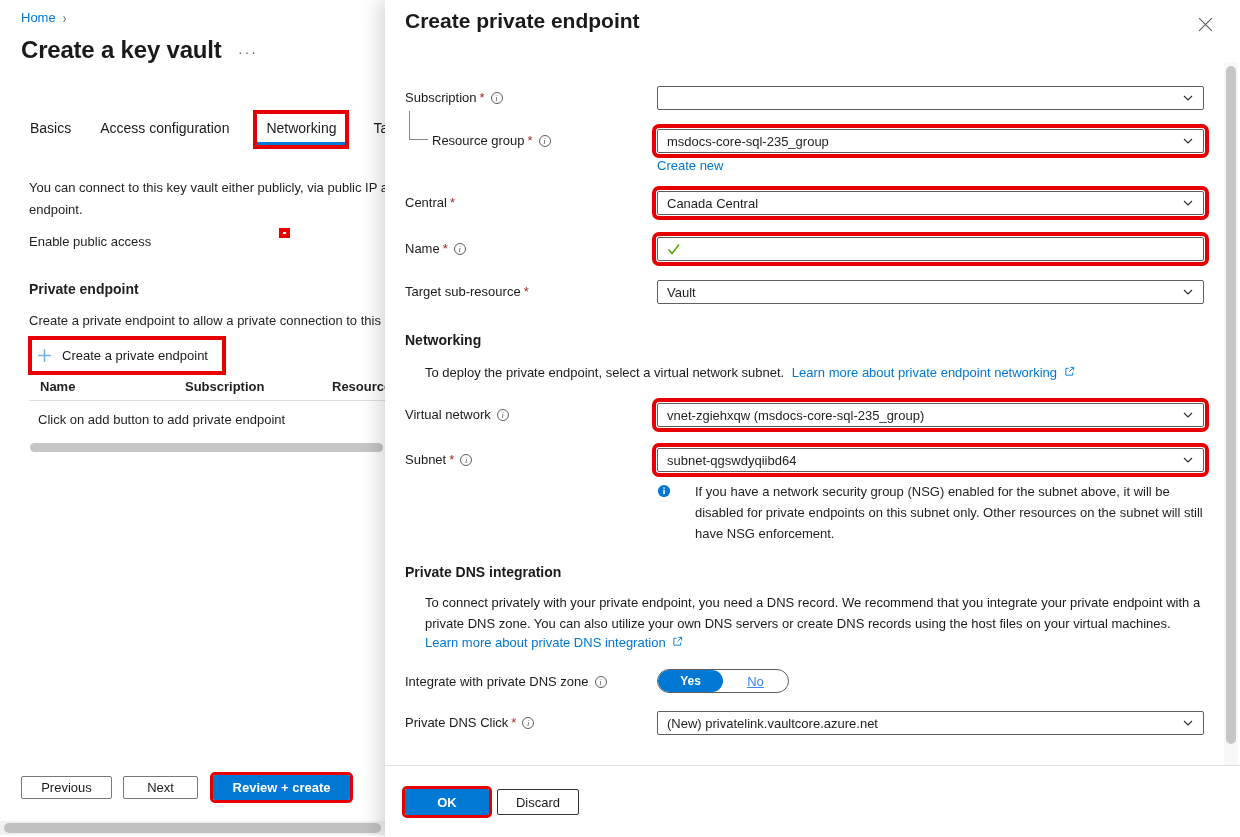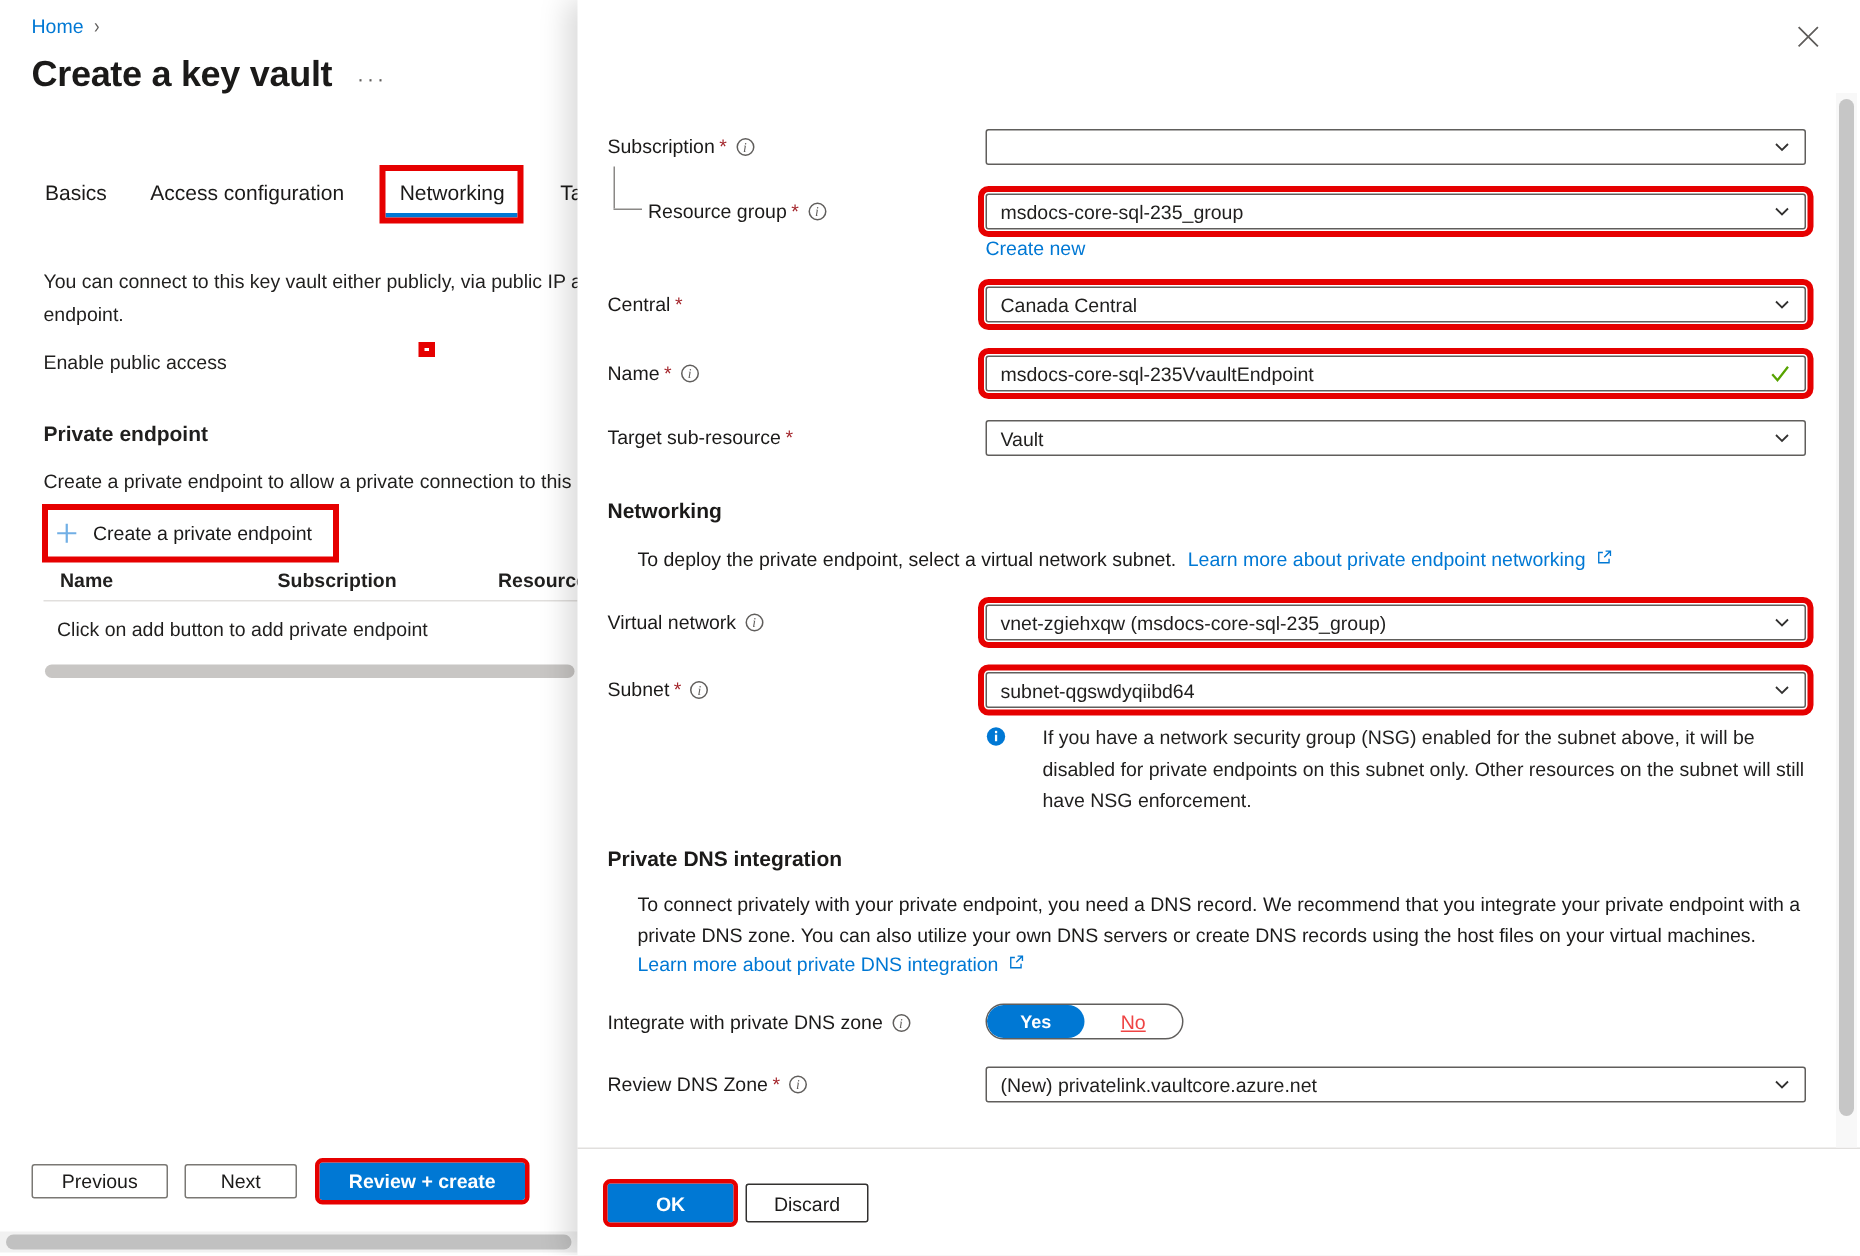"Create private endpoint" div.abs { html: none -> <div>Create private endpoint</div> }
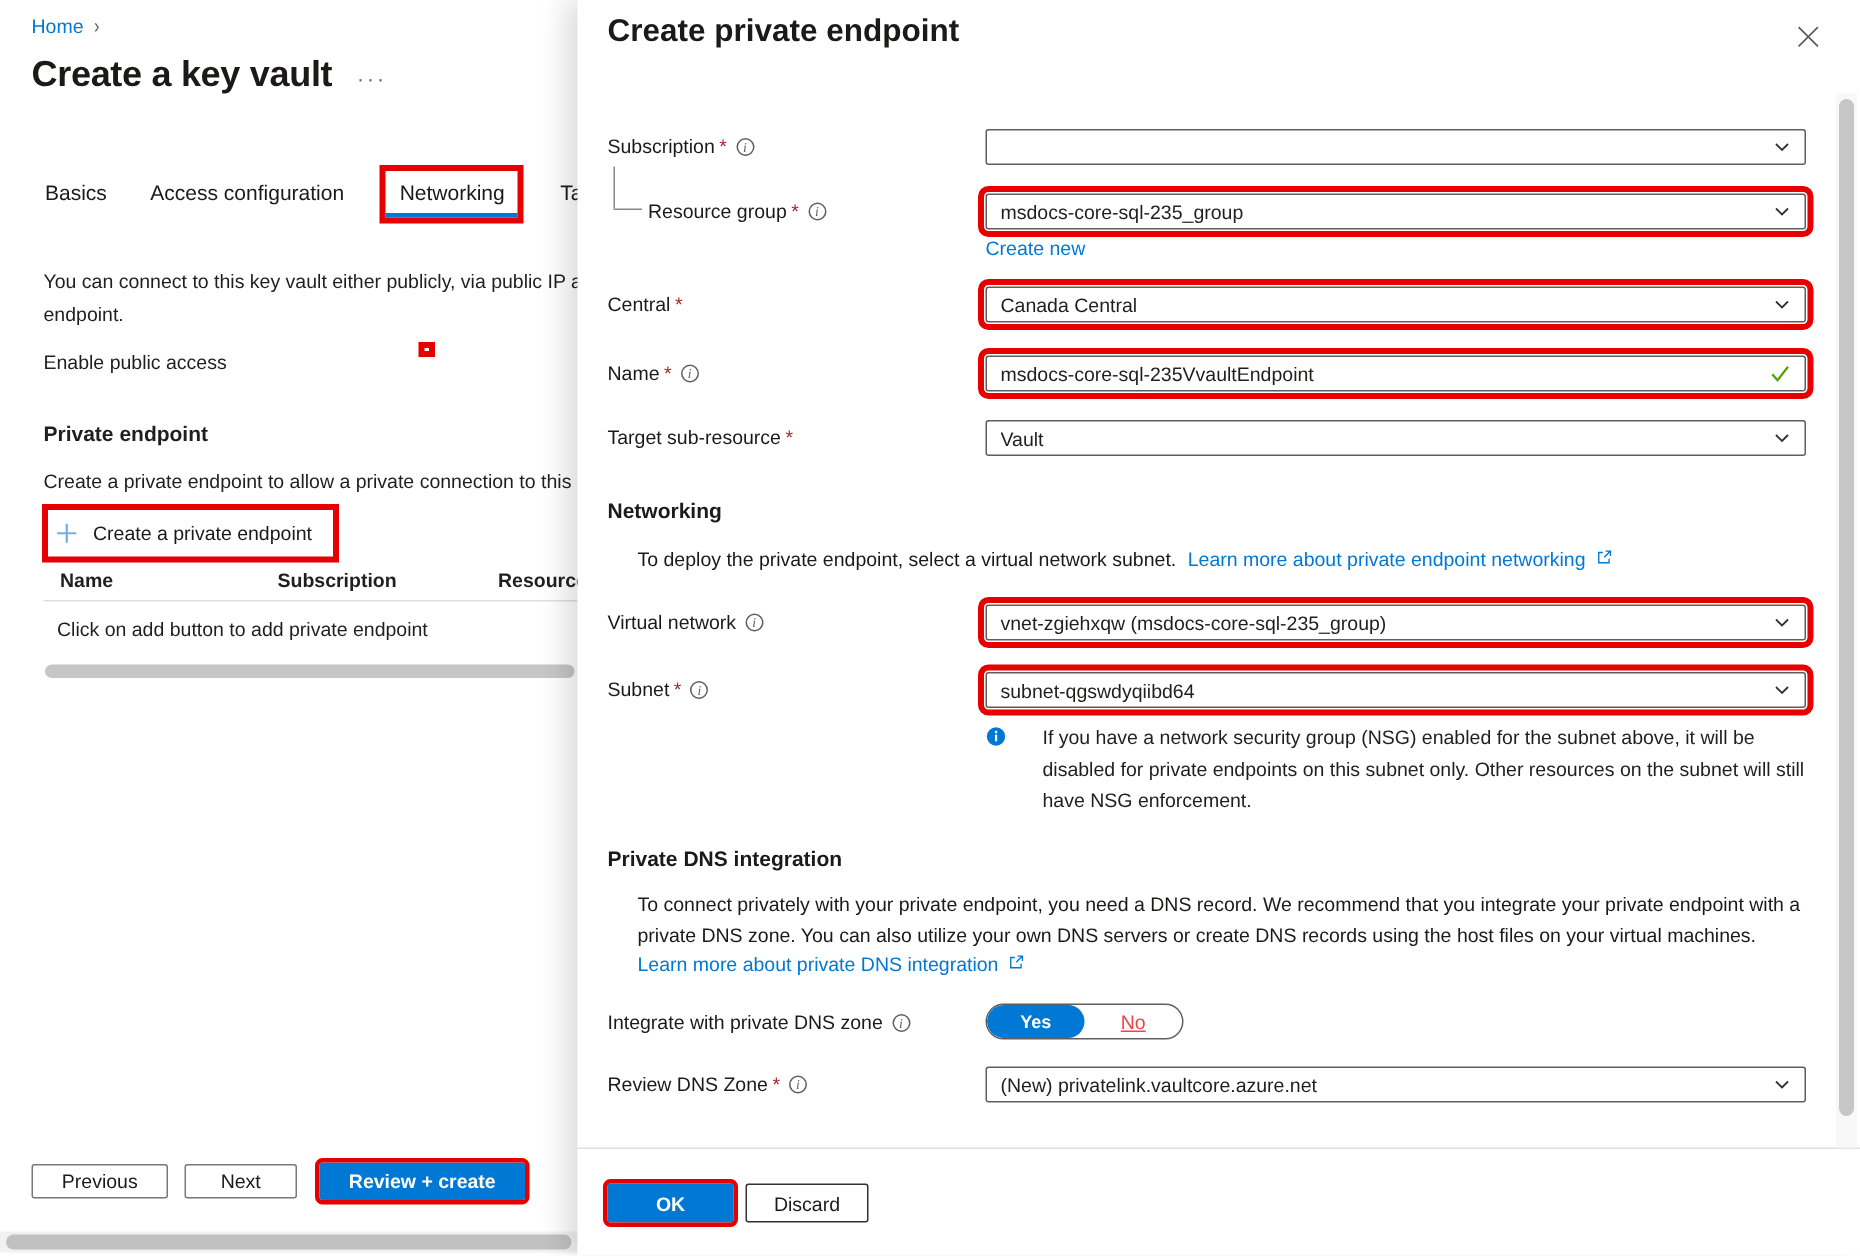"msdocs-core-sql-235VvaultEndpoint" span.val { html: <span>msdocs-core-sql-235VvaultEndpoint</span> -> none }
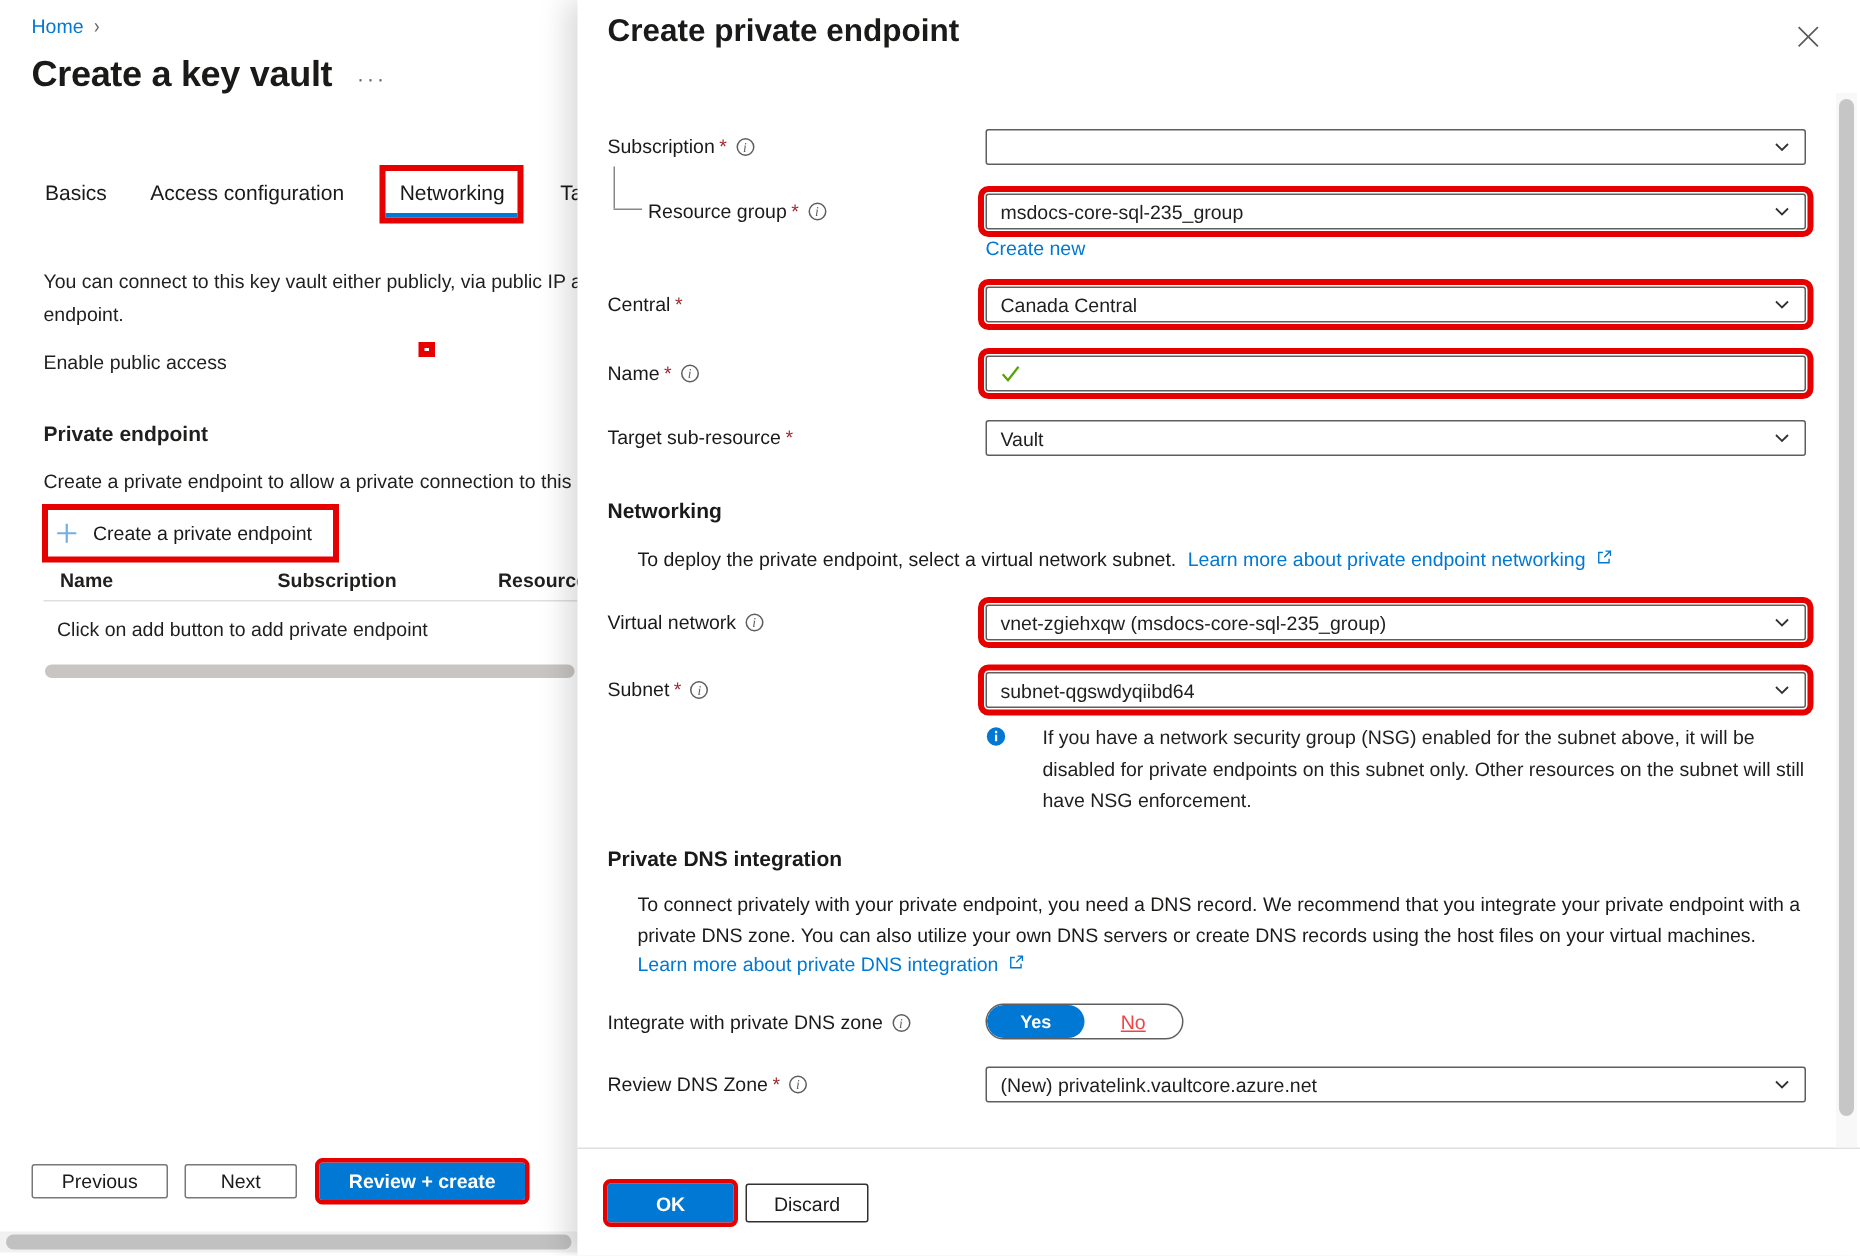"No" .toggle-no { color: #ef4444 -> #3b82f6 }
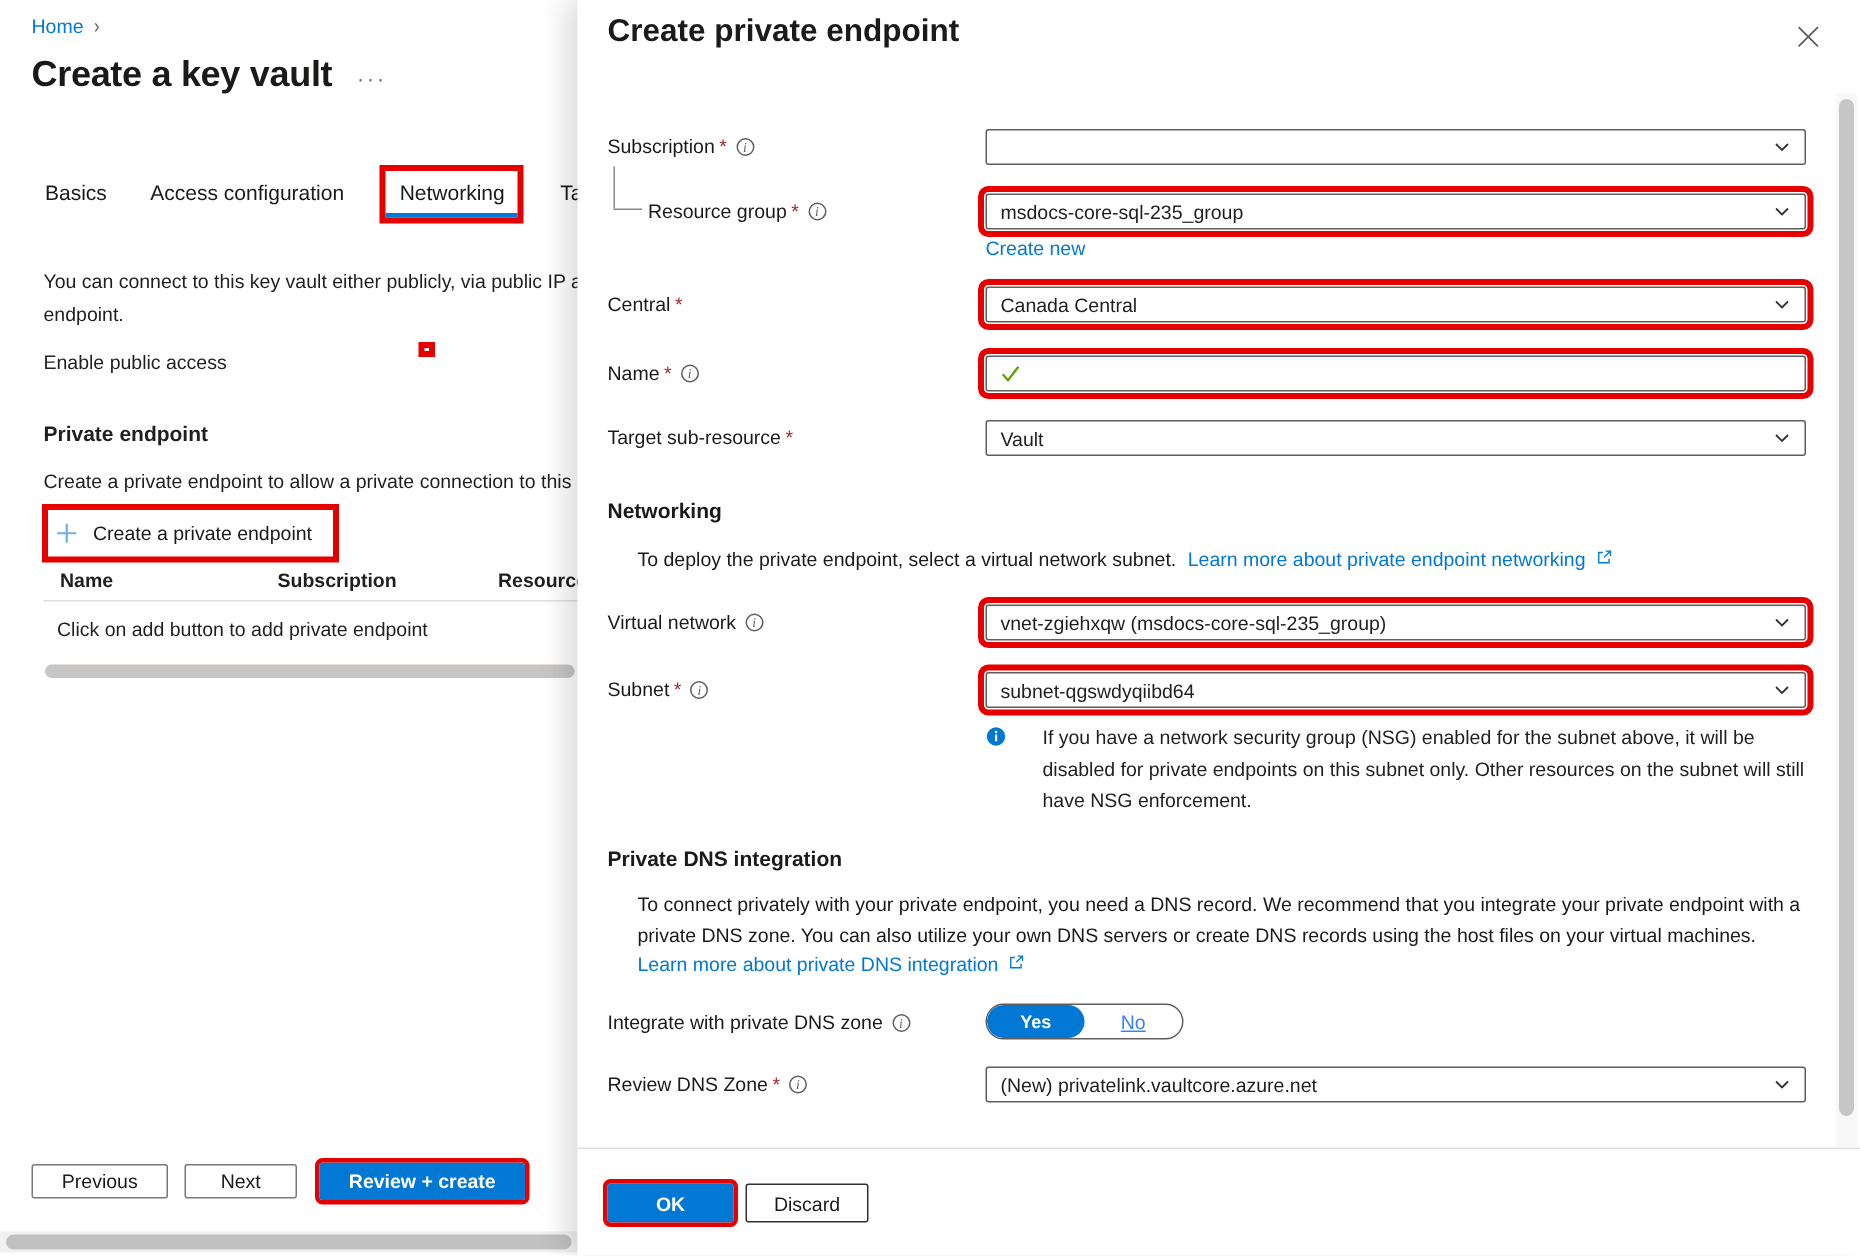"Review DNS Zone" span { text: Review DNS Zone -> Private DNS Click }
